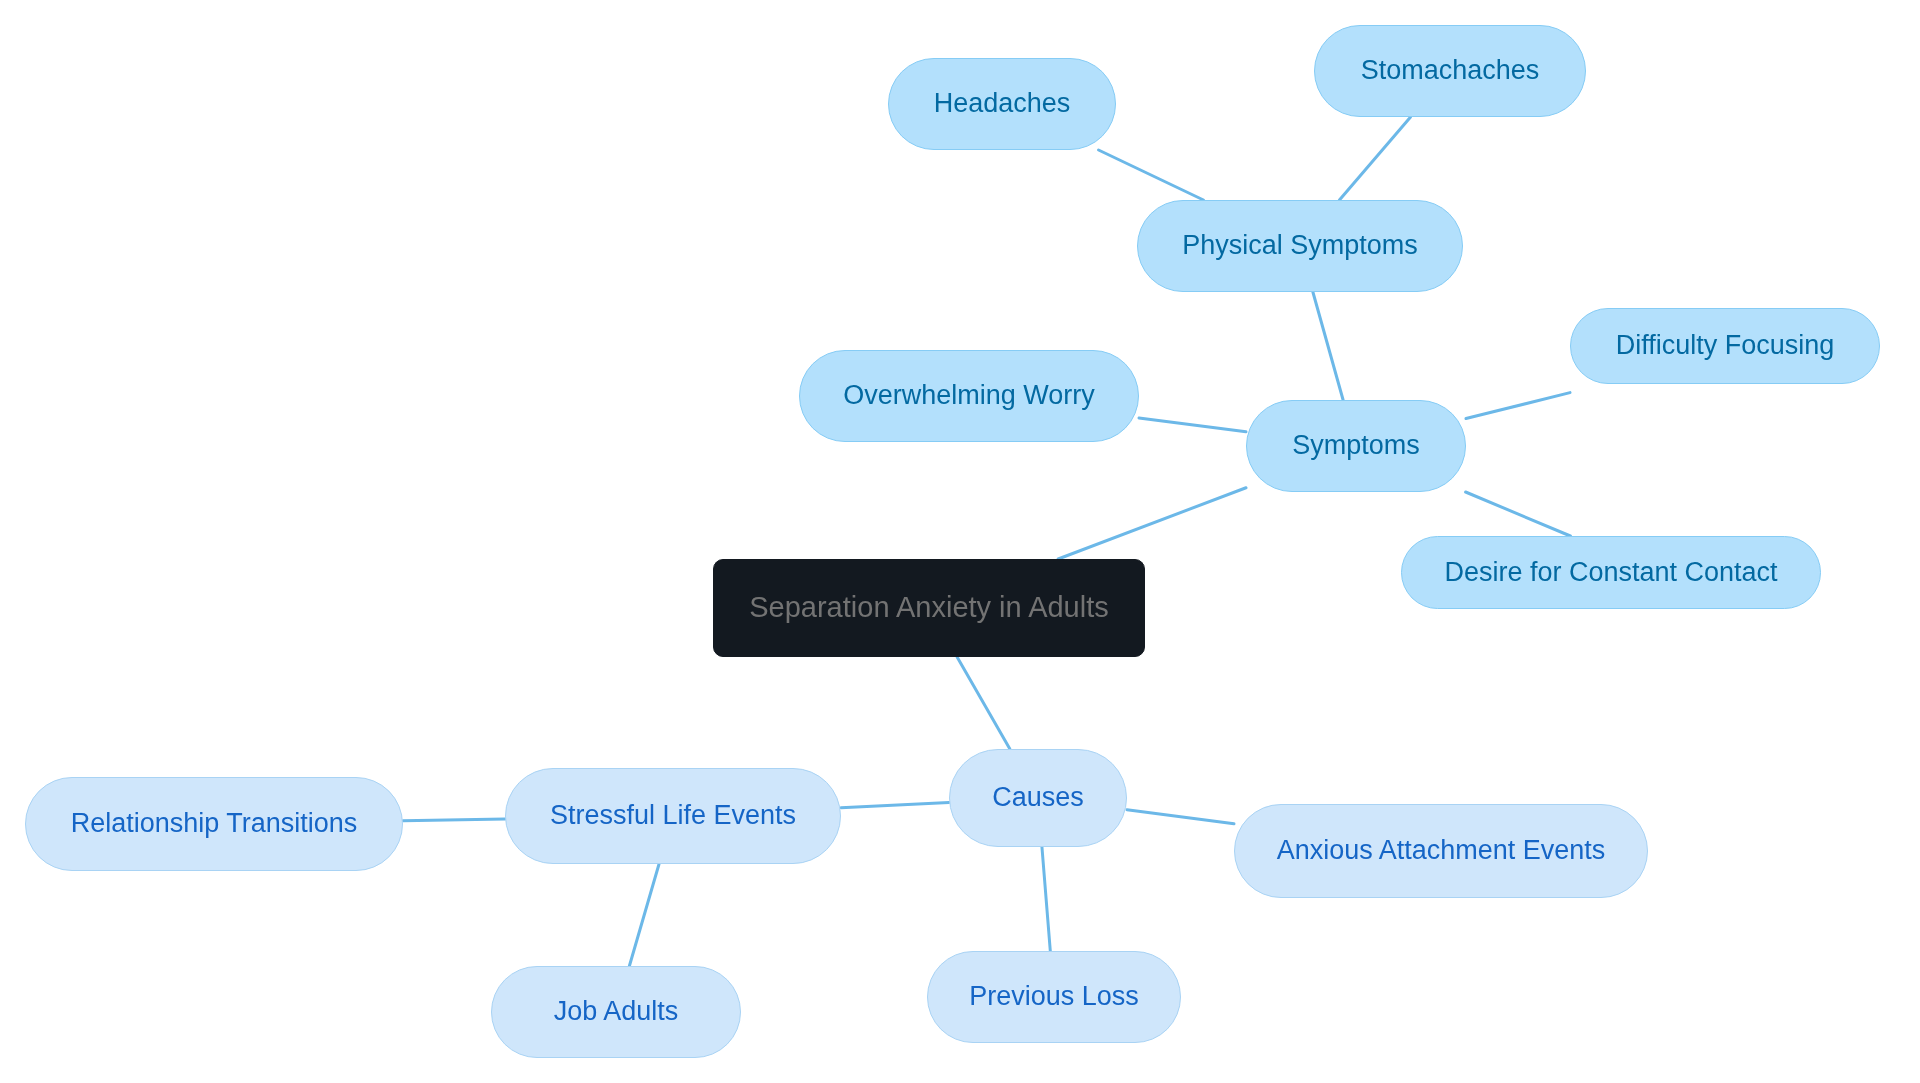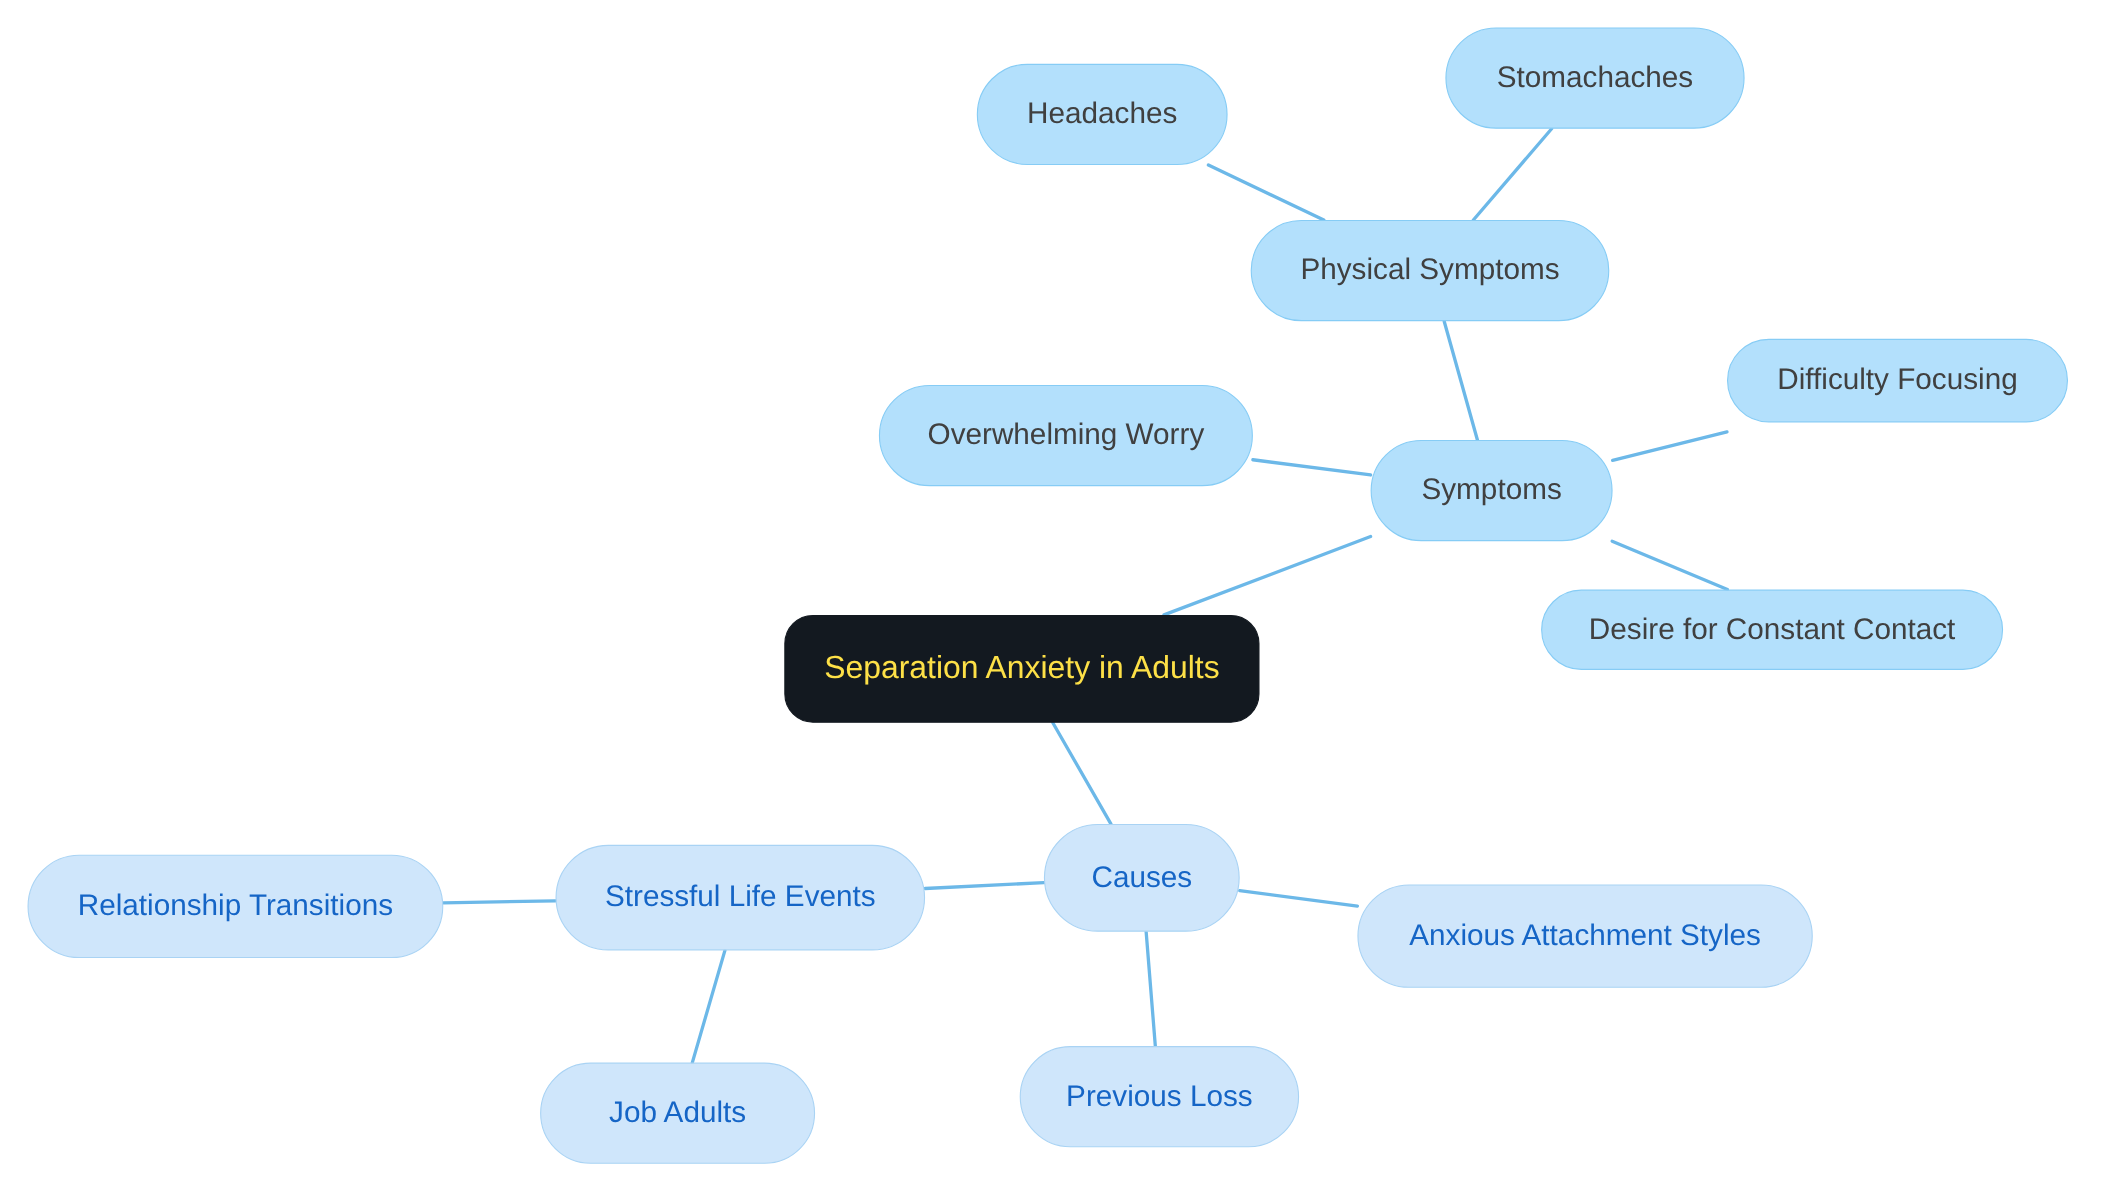"Stomachaches" .node-branch-a { color: #404040 -> #0369a1 }
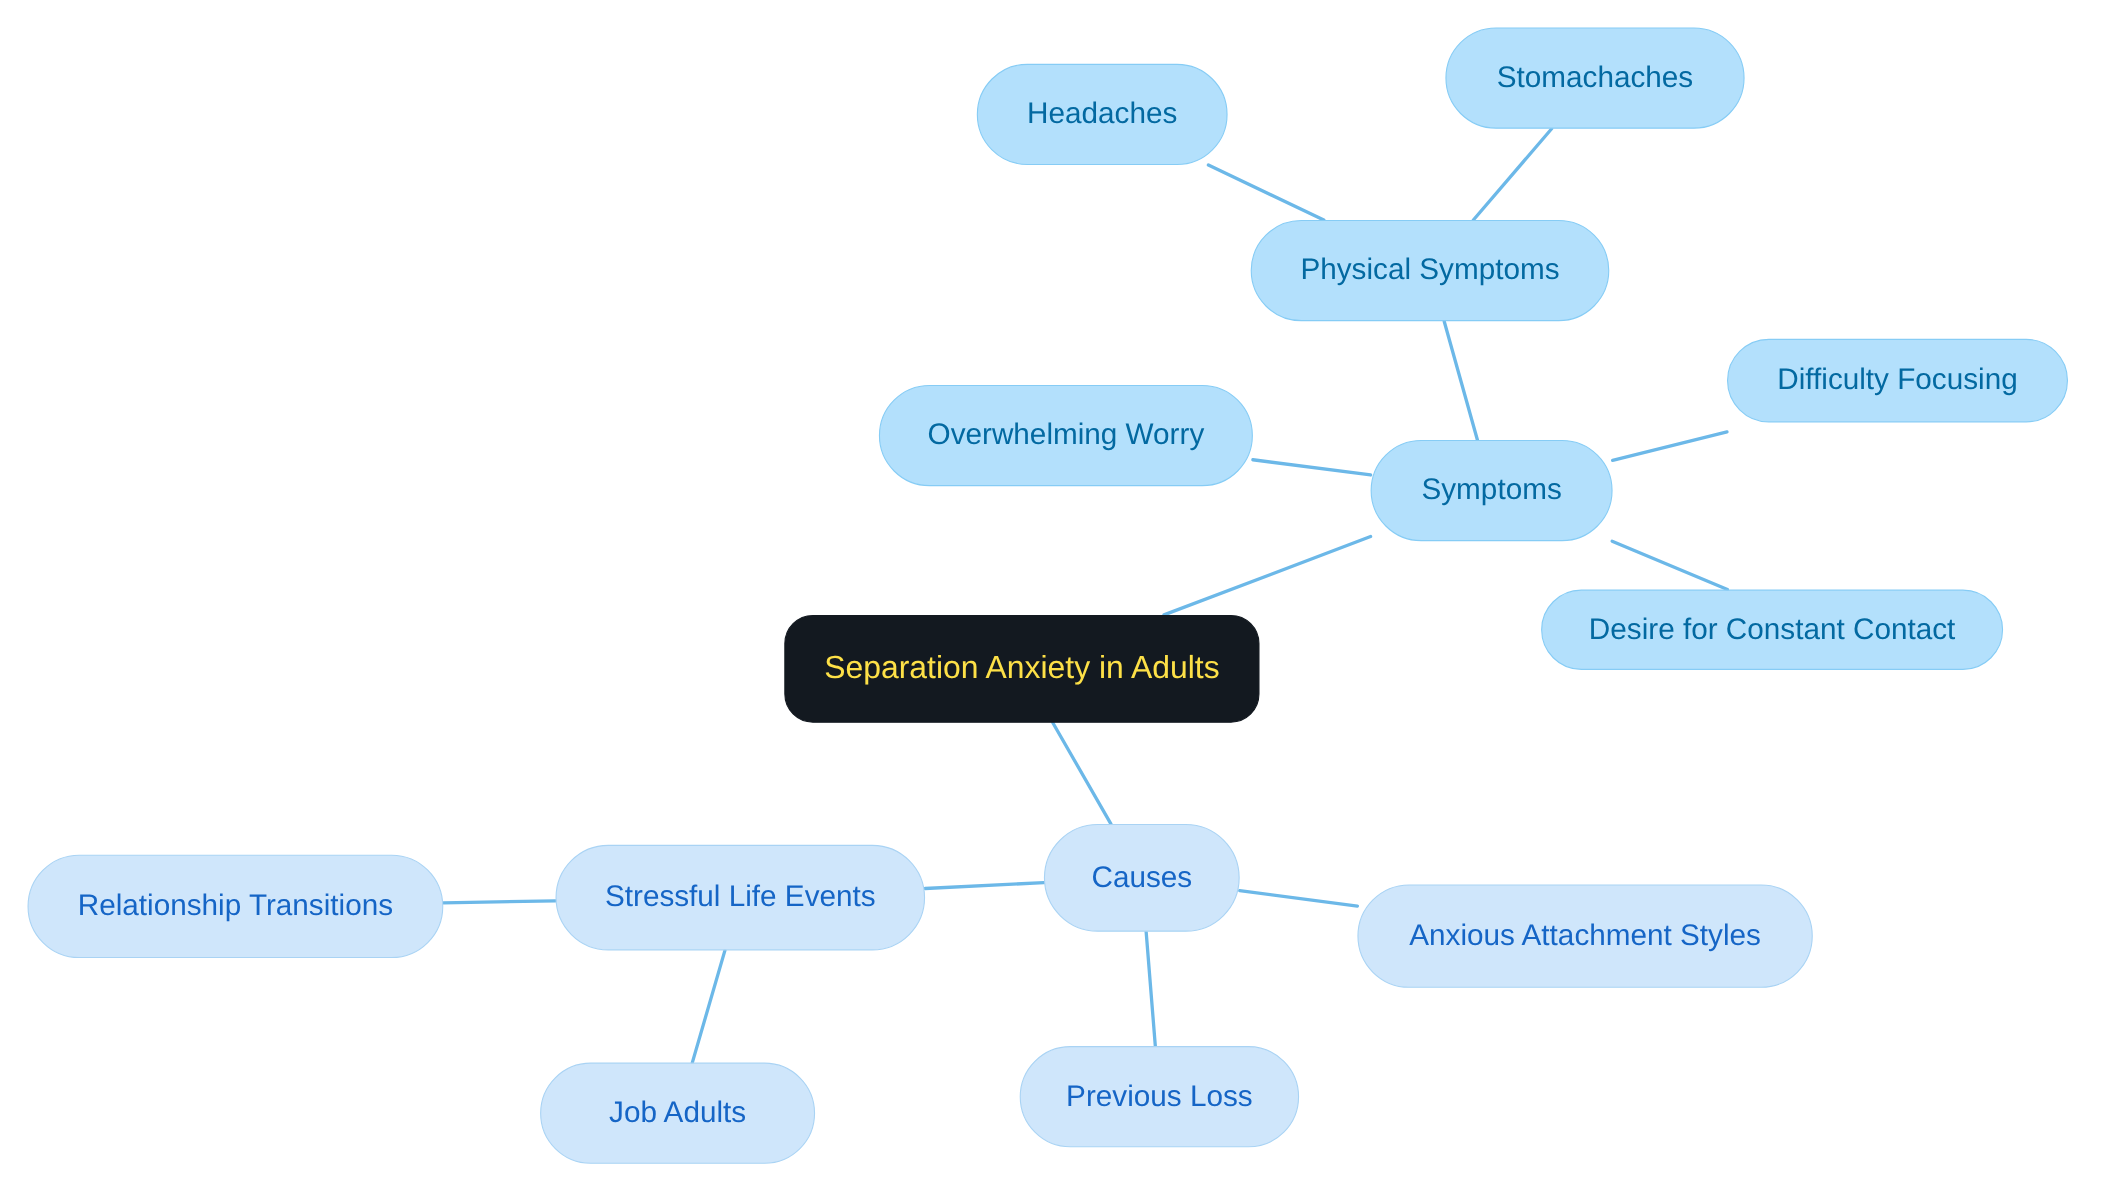"Separation Anxiety in Adults" .node-root { border-radius: 26px -> 10px; color: #fde047 -> #737373 }
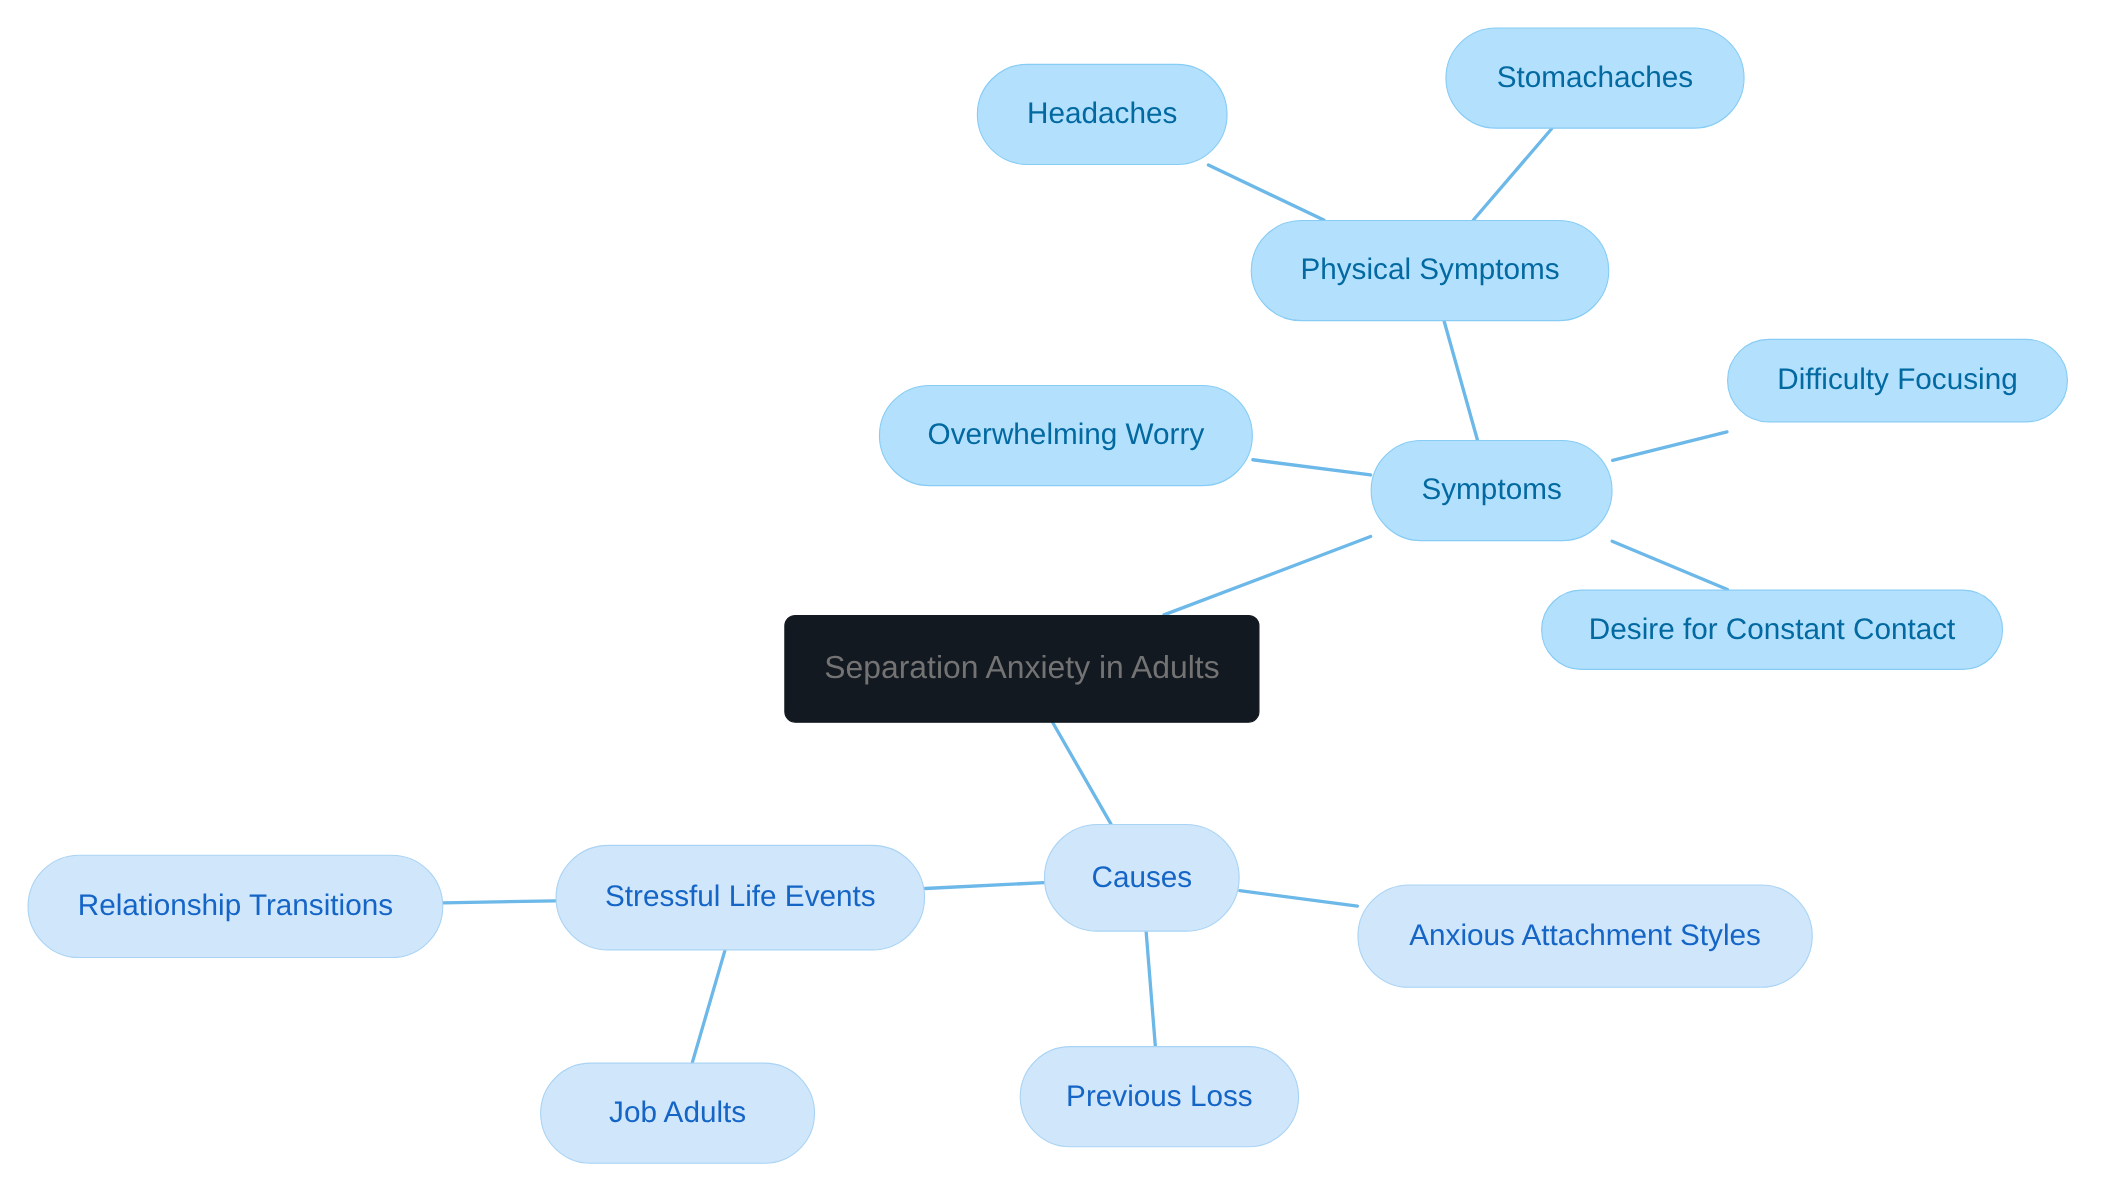"Anxious Attachment Styles" span { text: Styles -> Events }
